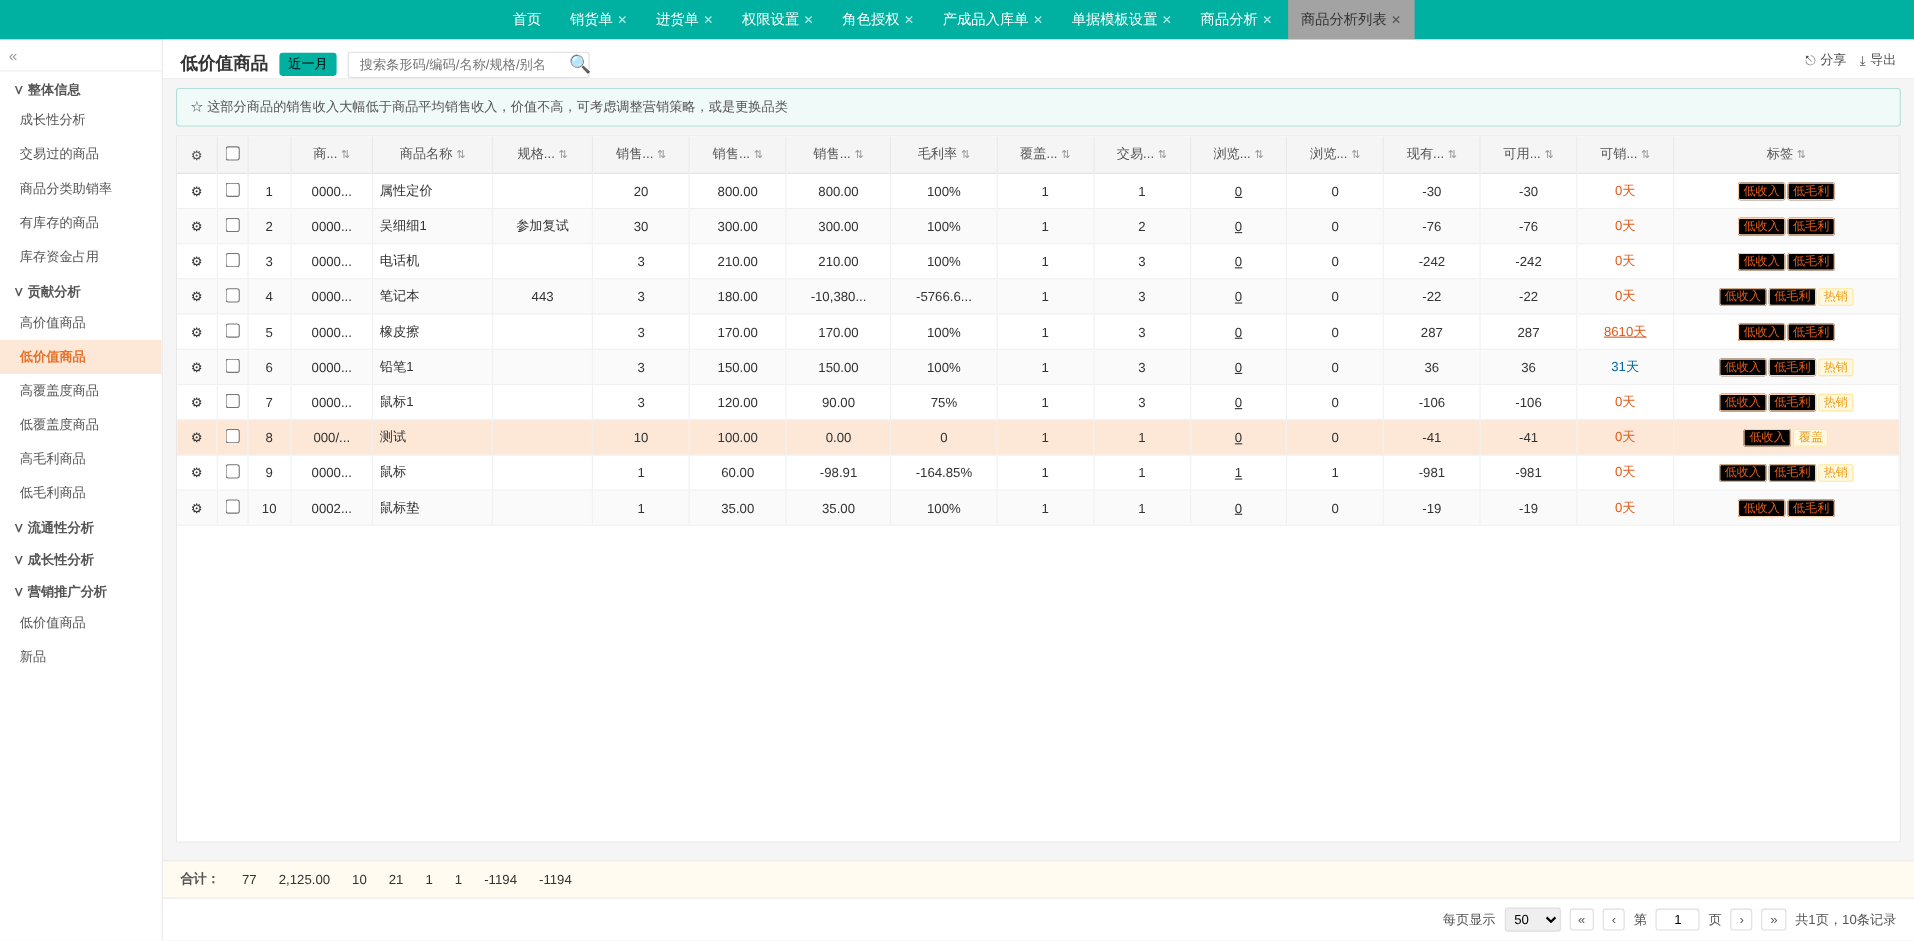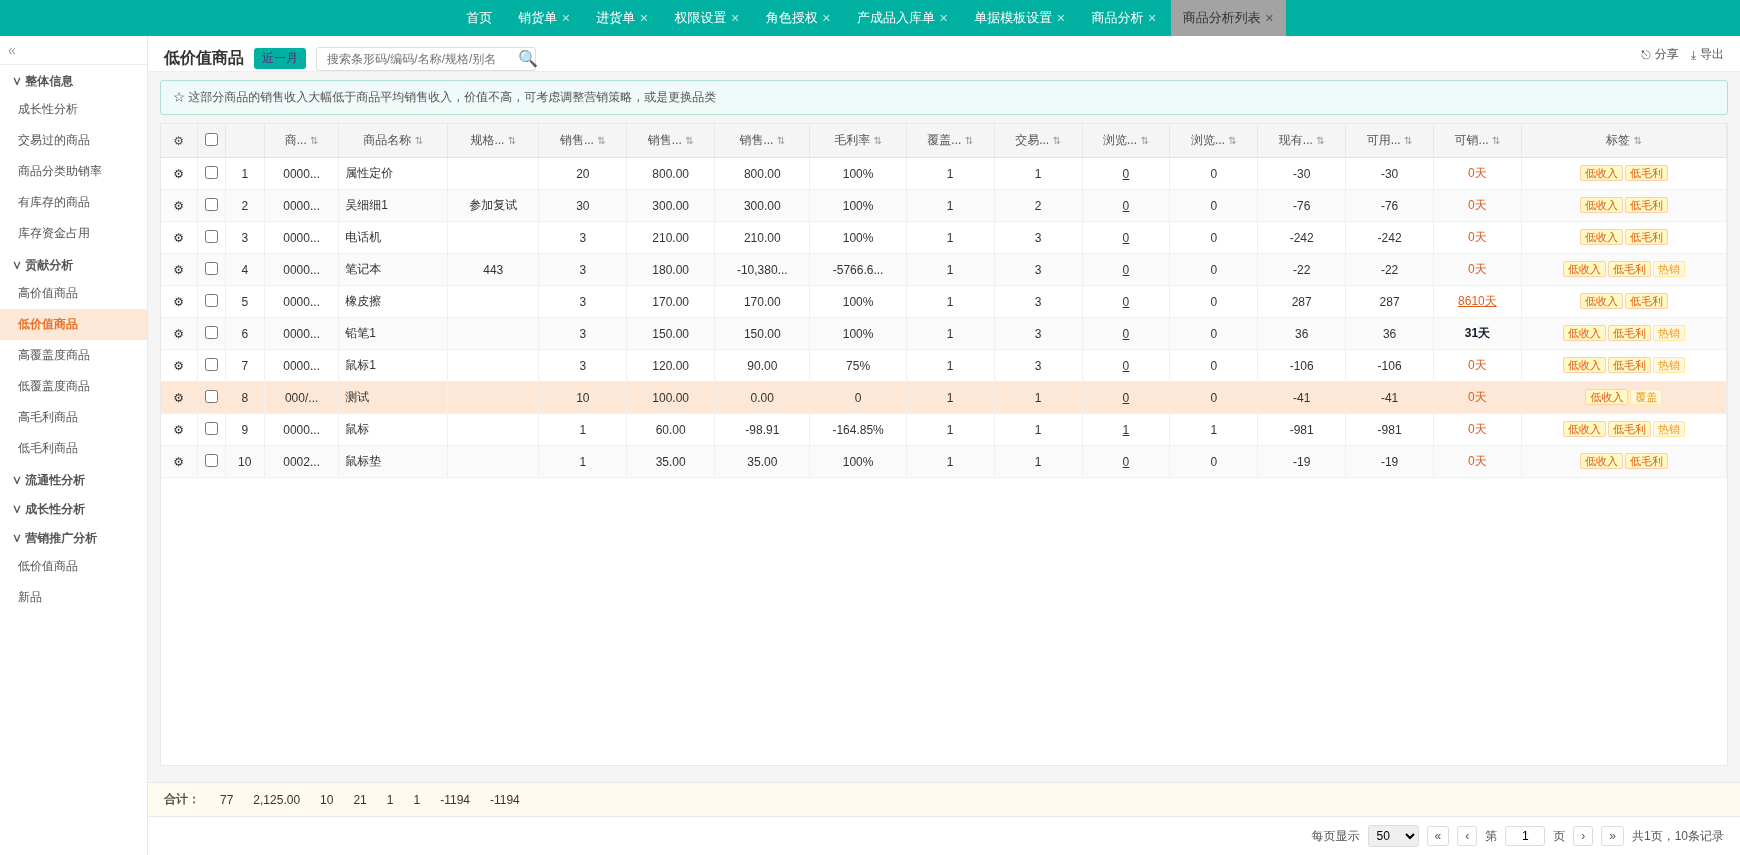"近一月" .tag-btn { color: #701a75 -> #000000 }
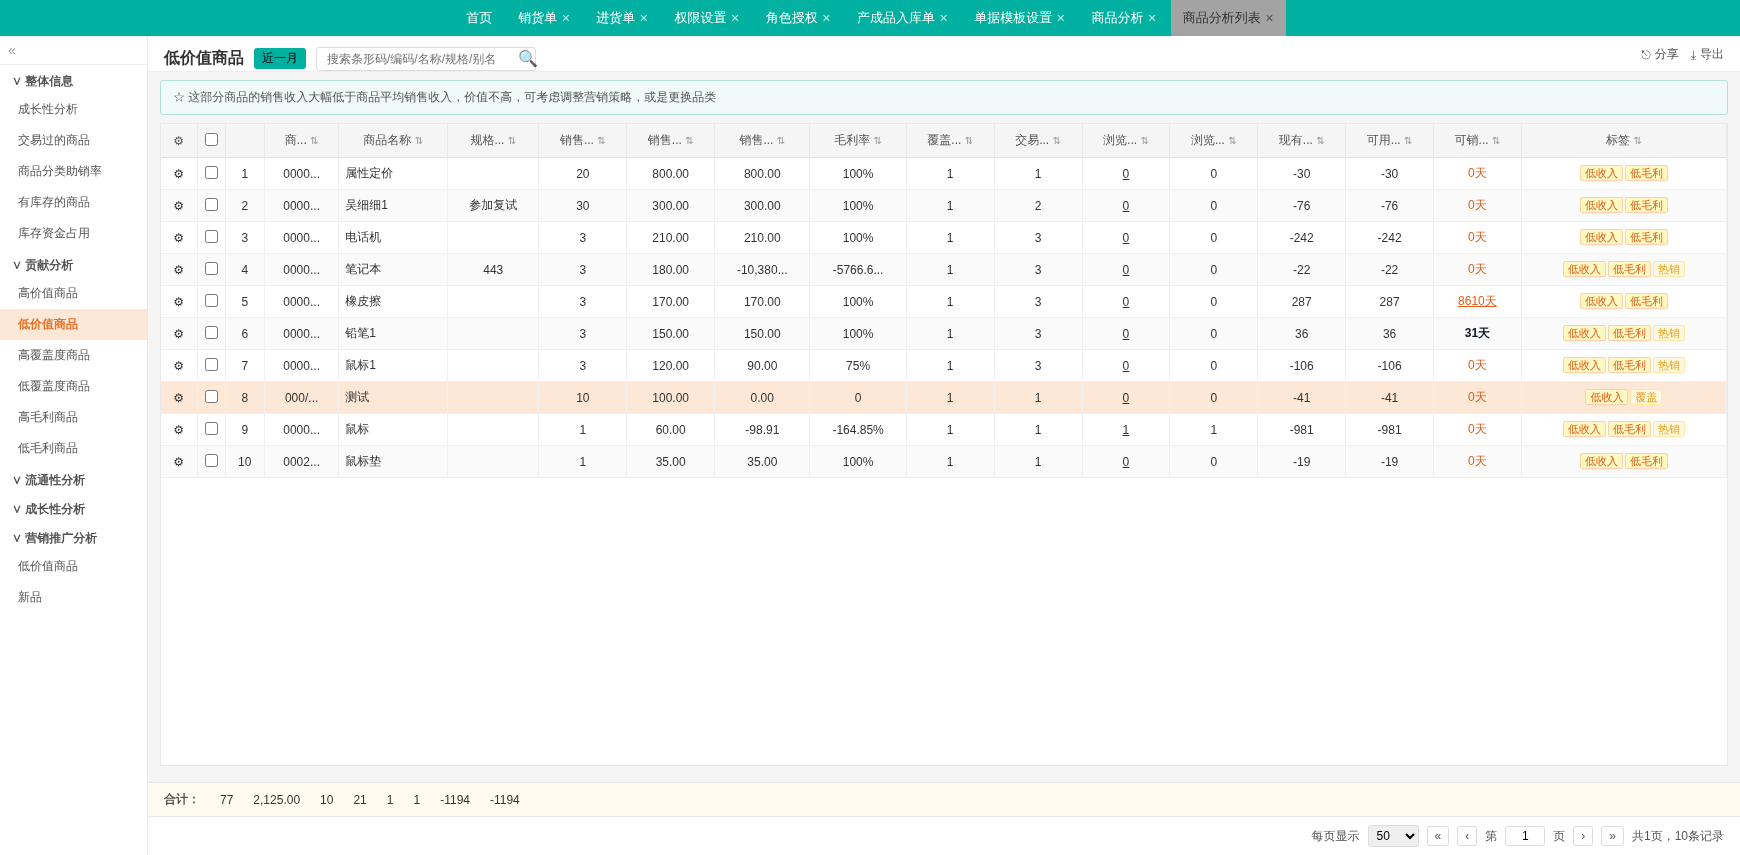"低收入" .tag-red { background: #fef9c3 -> #000000 }
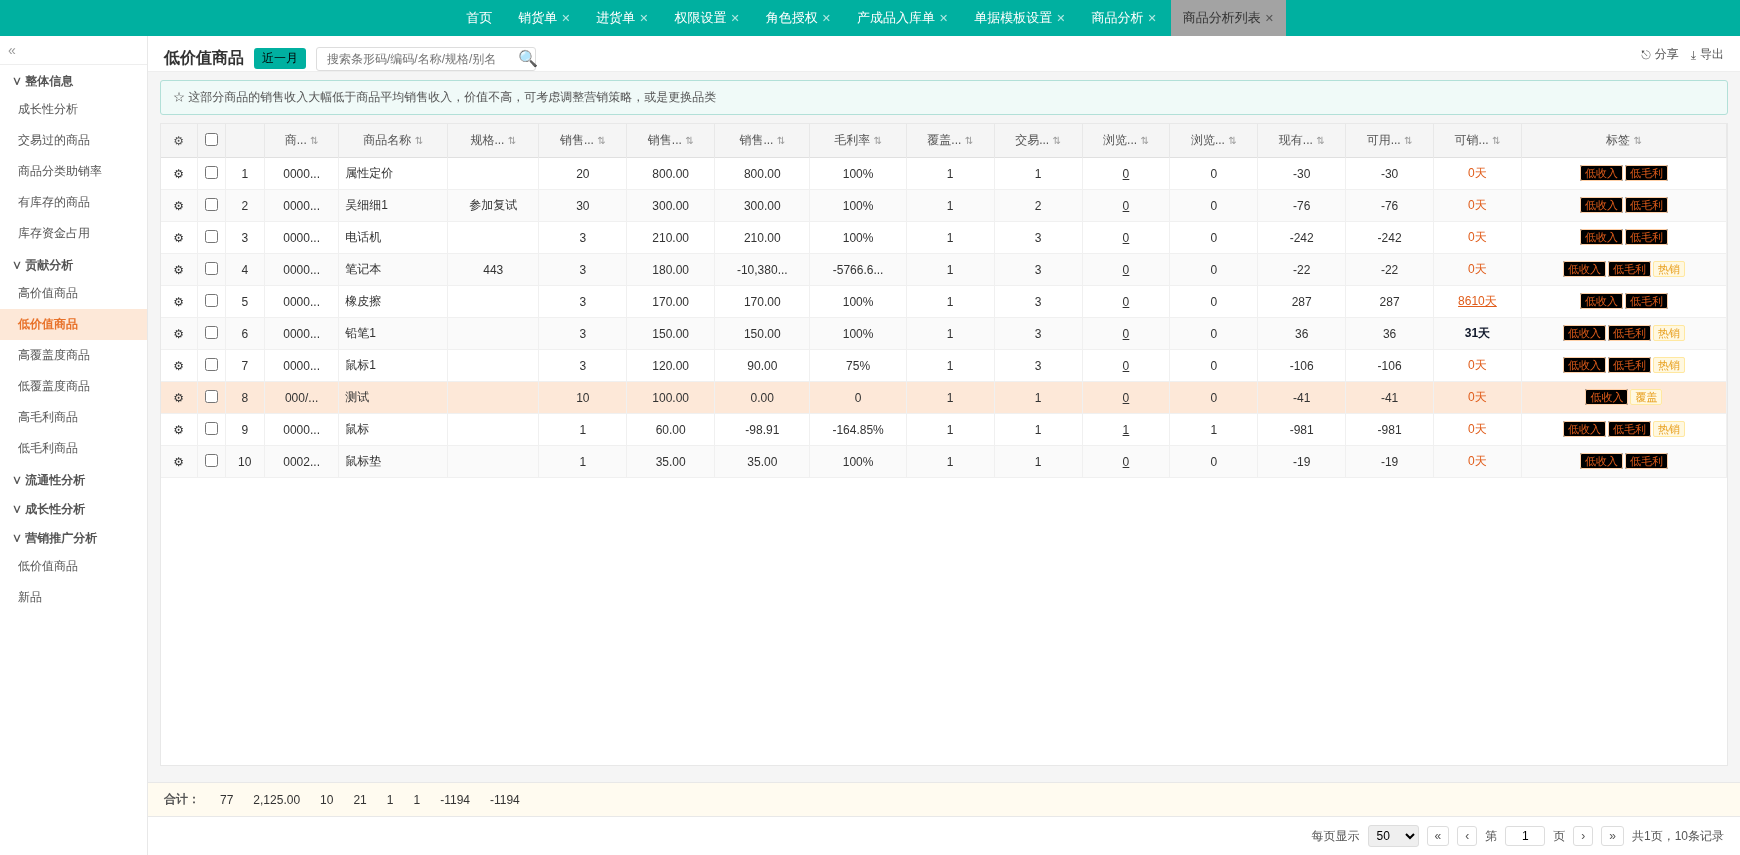"31天" td { color: #0f172a -> #0369a1; font-weight: bold -> none }
